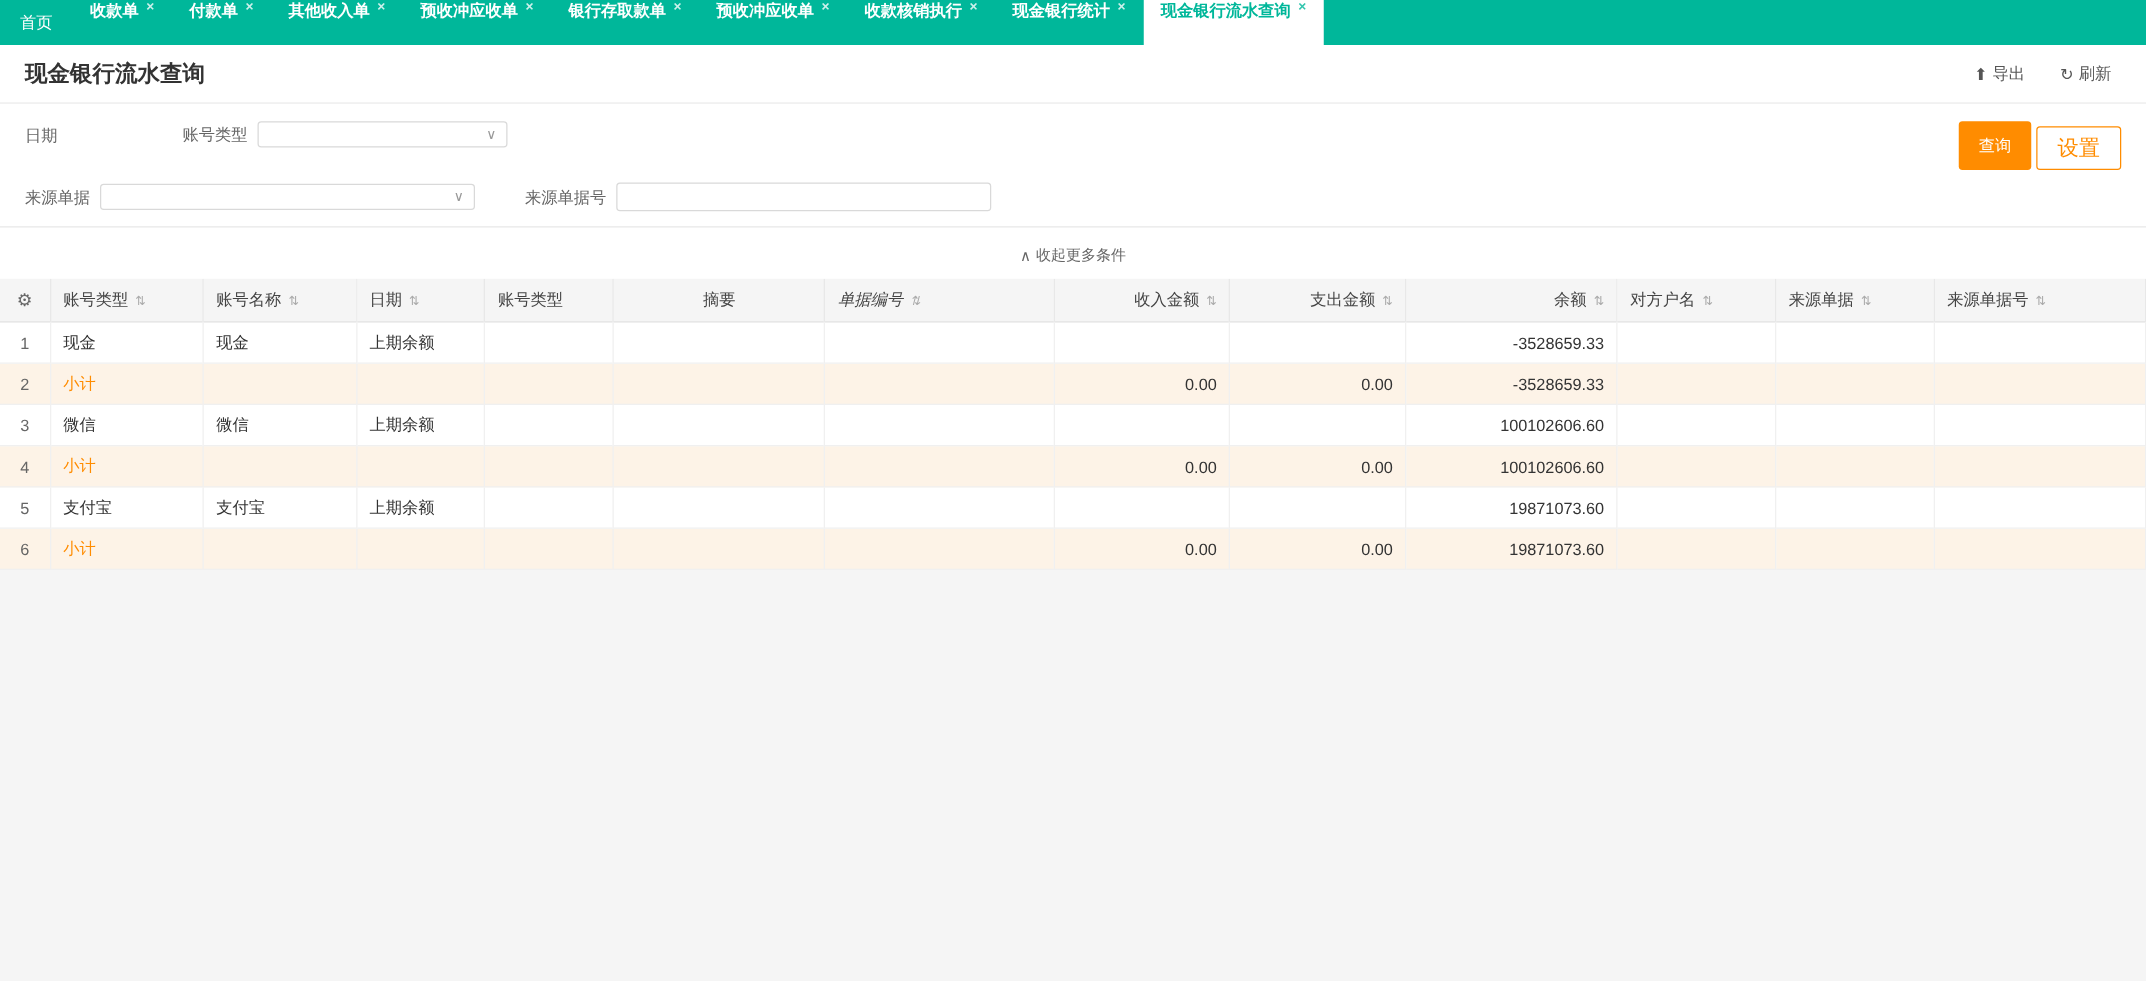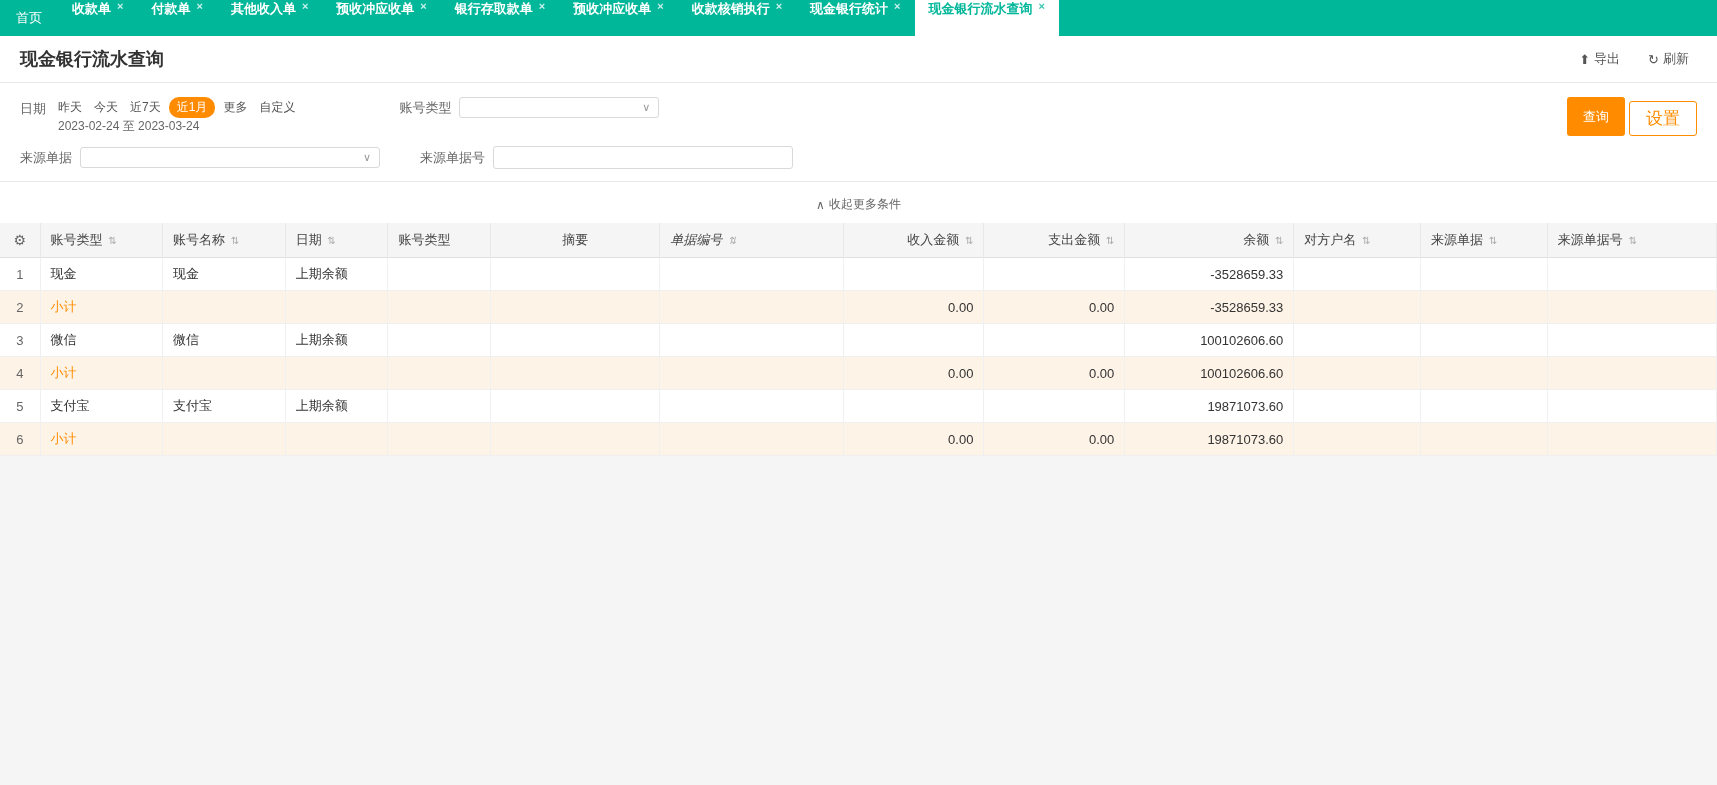"昨天" div { html: <div> <div> <span>昨天</span> <span>今天</span> <span>近7天</span> <span>近1月</span> <span>更多</span> <span>自定义</span> </div> <span>2023-02-24 至 2023-03-24</span> </div> -> none }
